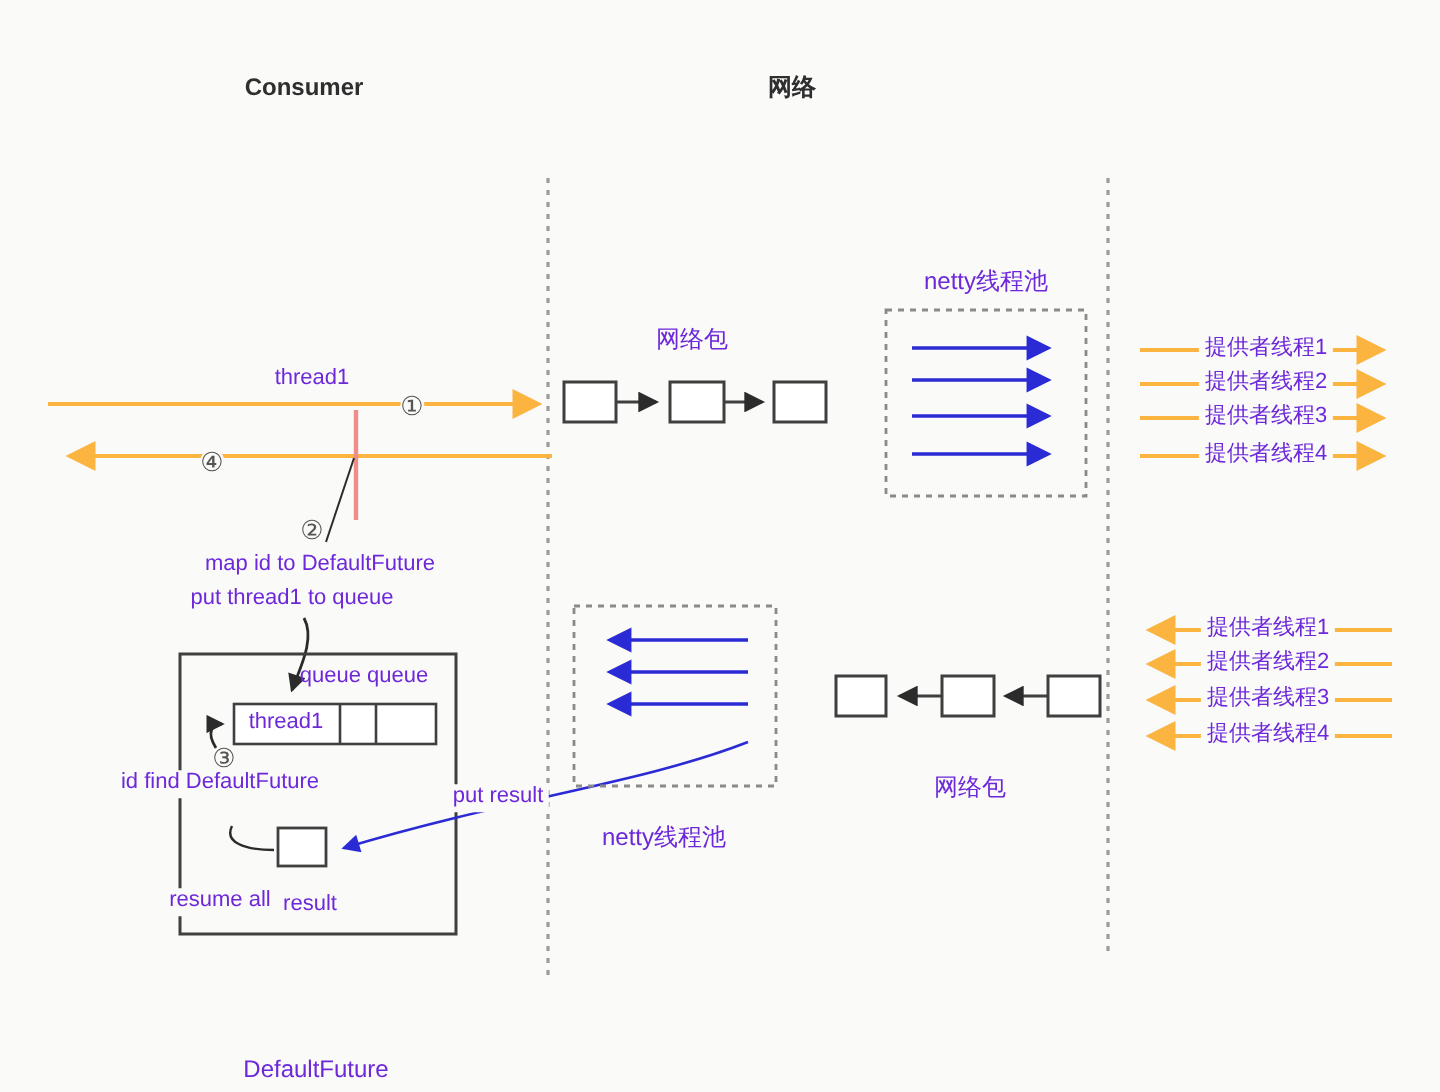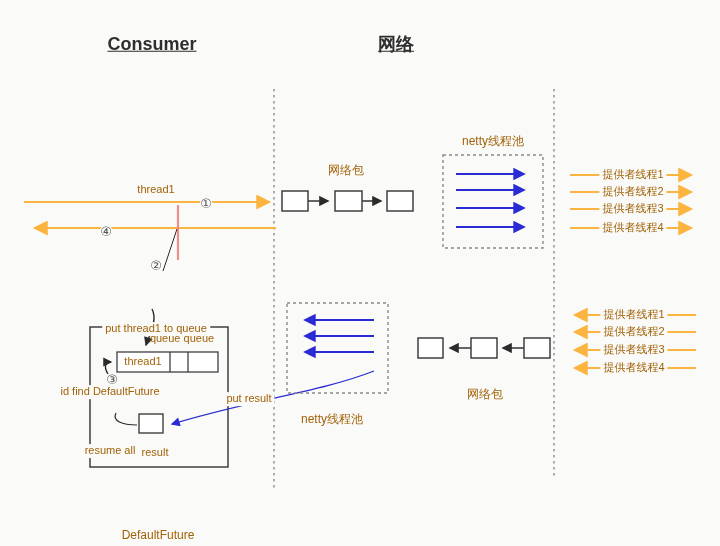"Consumer" .hdr { font-size: 18px -> 12px; text-decoration: underline -> none }
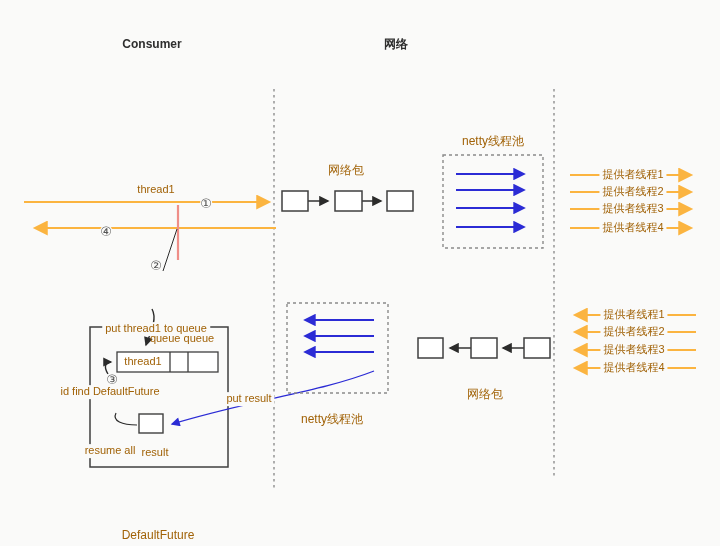"netty线程池" .lbl { color: #a16207 -> #6d28d9 }
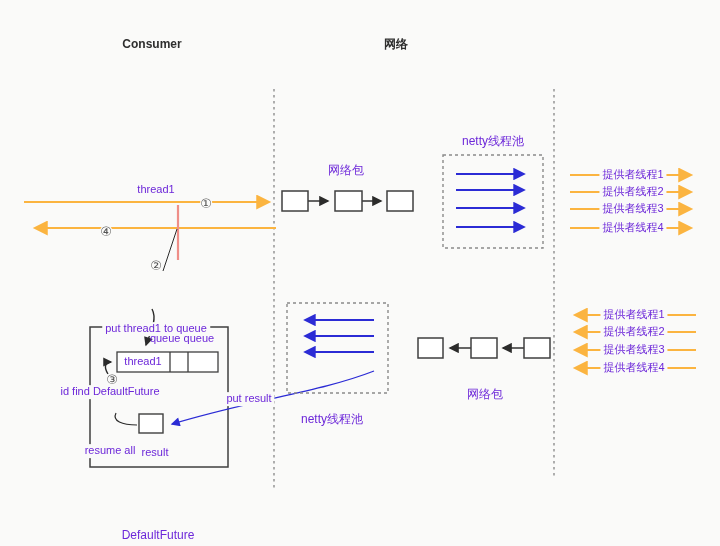"map id to DefaultFuture" div.lbl { html: none -> <div>map id to DefaultFuture</div> }
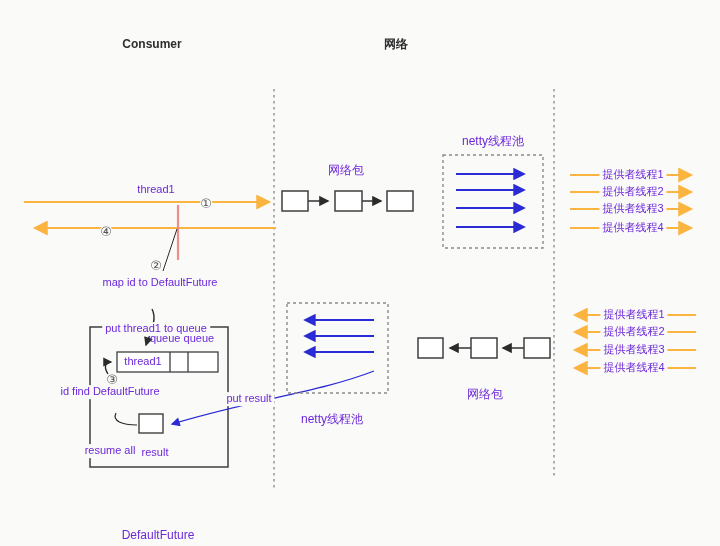"put thread1 to queue" div.lbl { left: 156px -> 146px; margin-top: 29px -> none }
